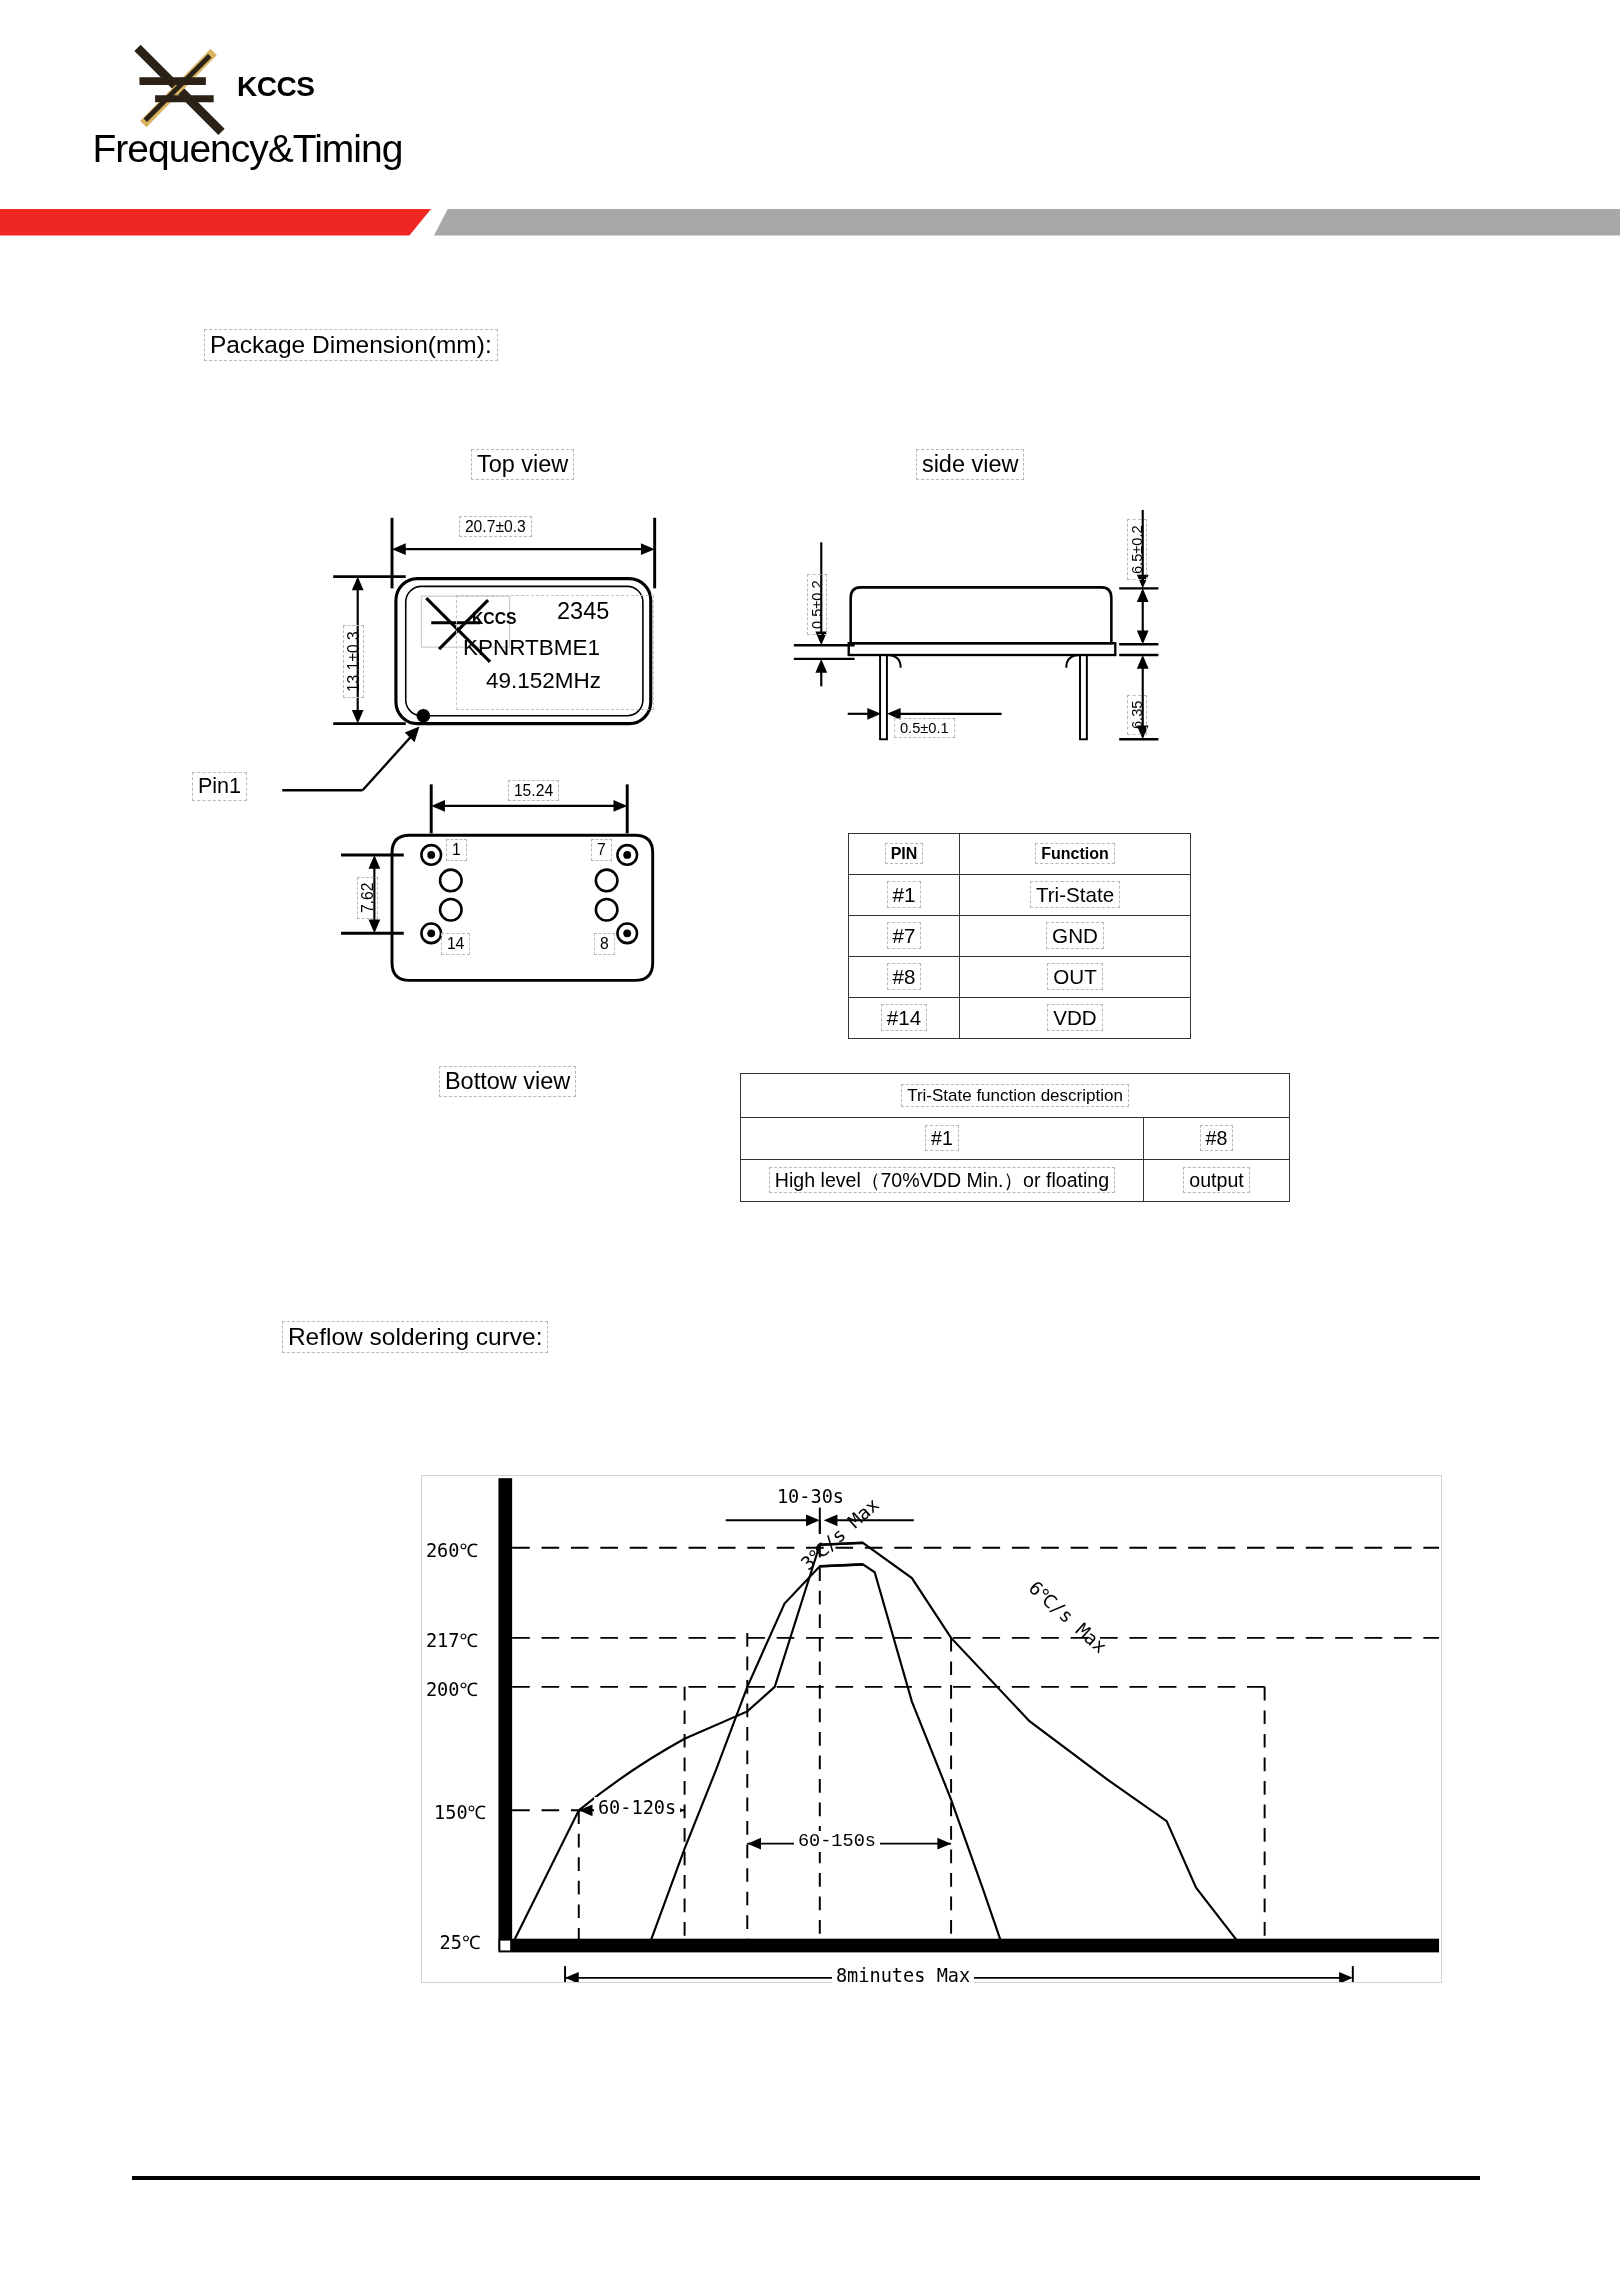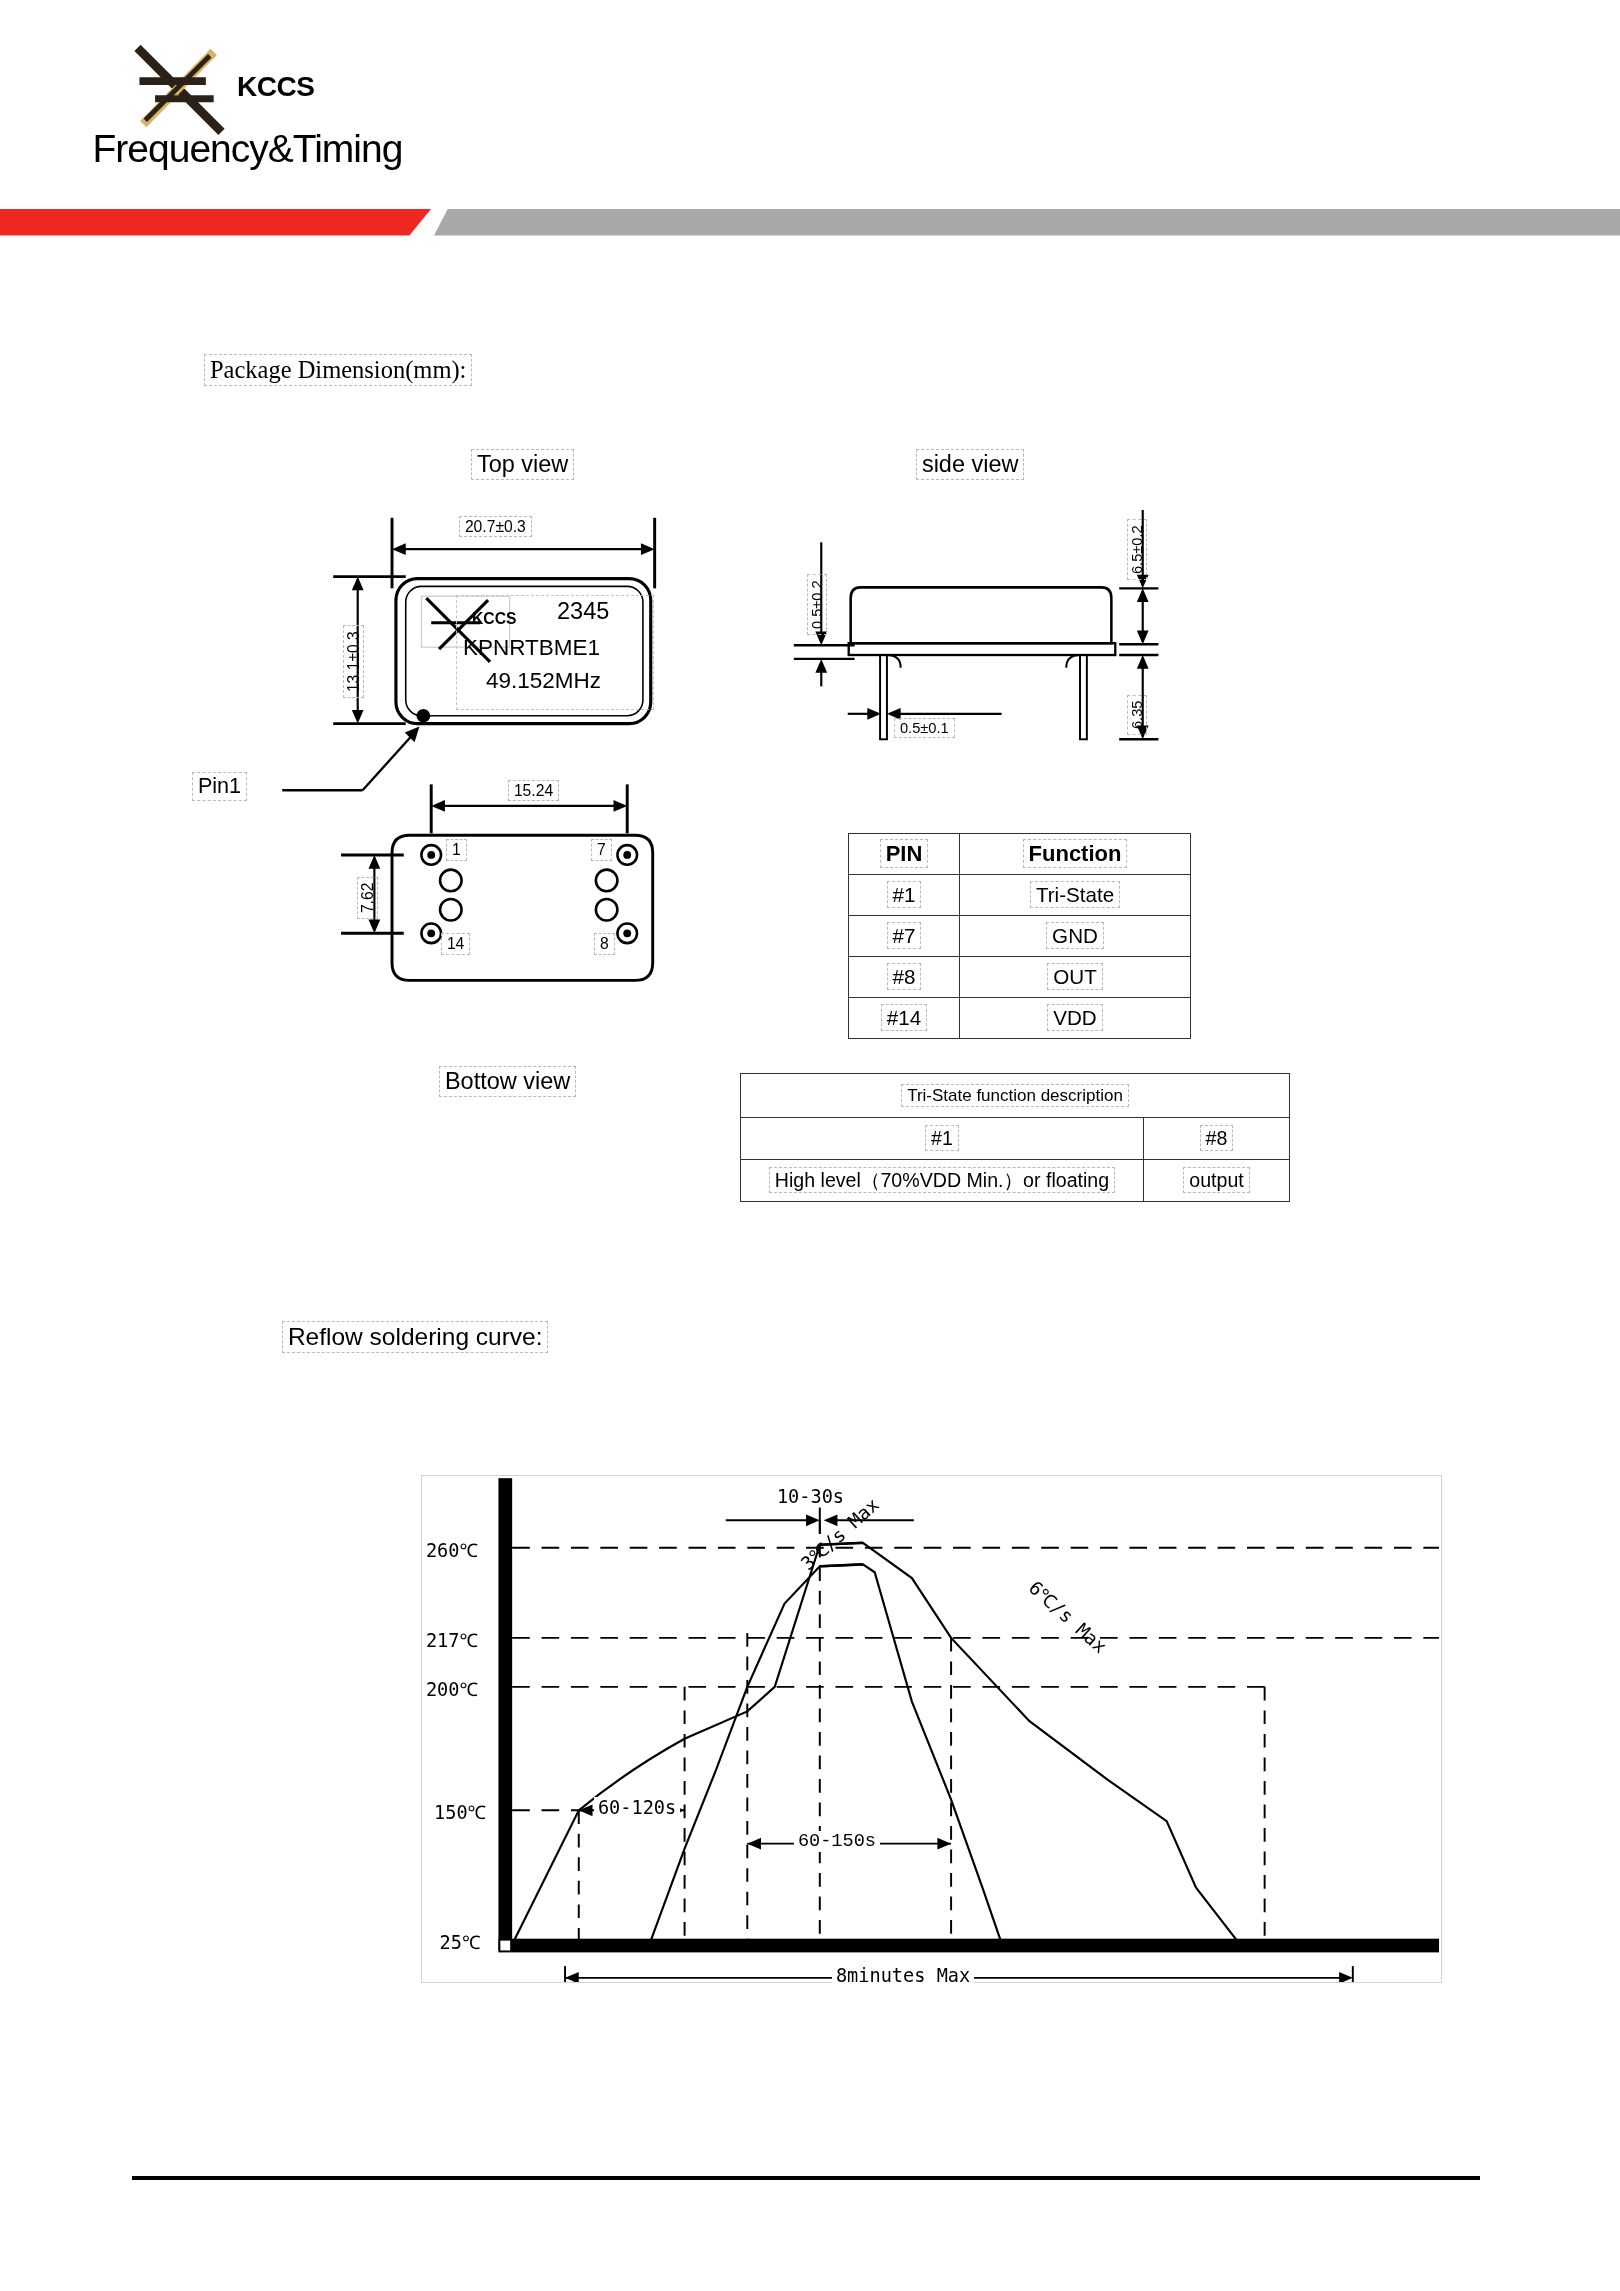"Package Dimension(mm):" div.abs { font-family: Liberation Serif, serif -> none; top: 354px -> 329px }
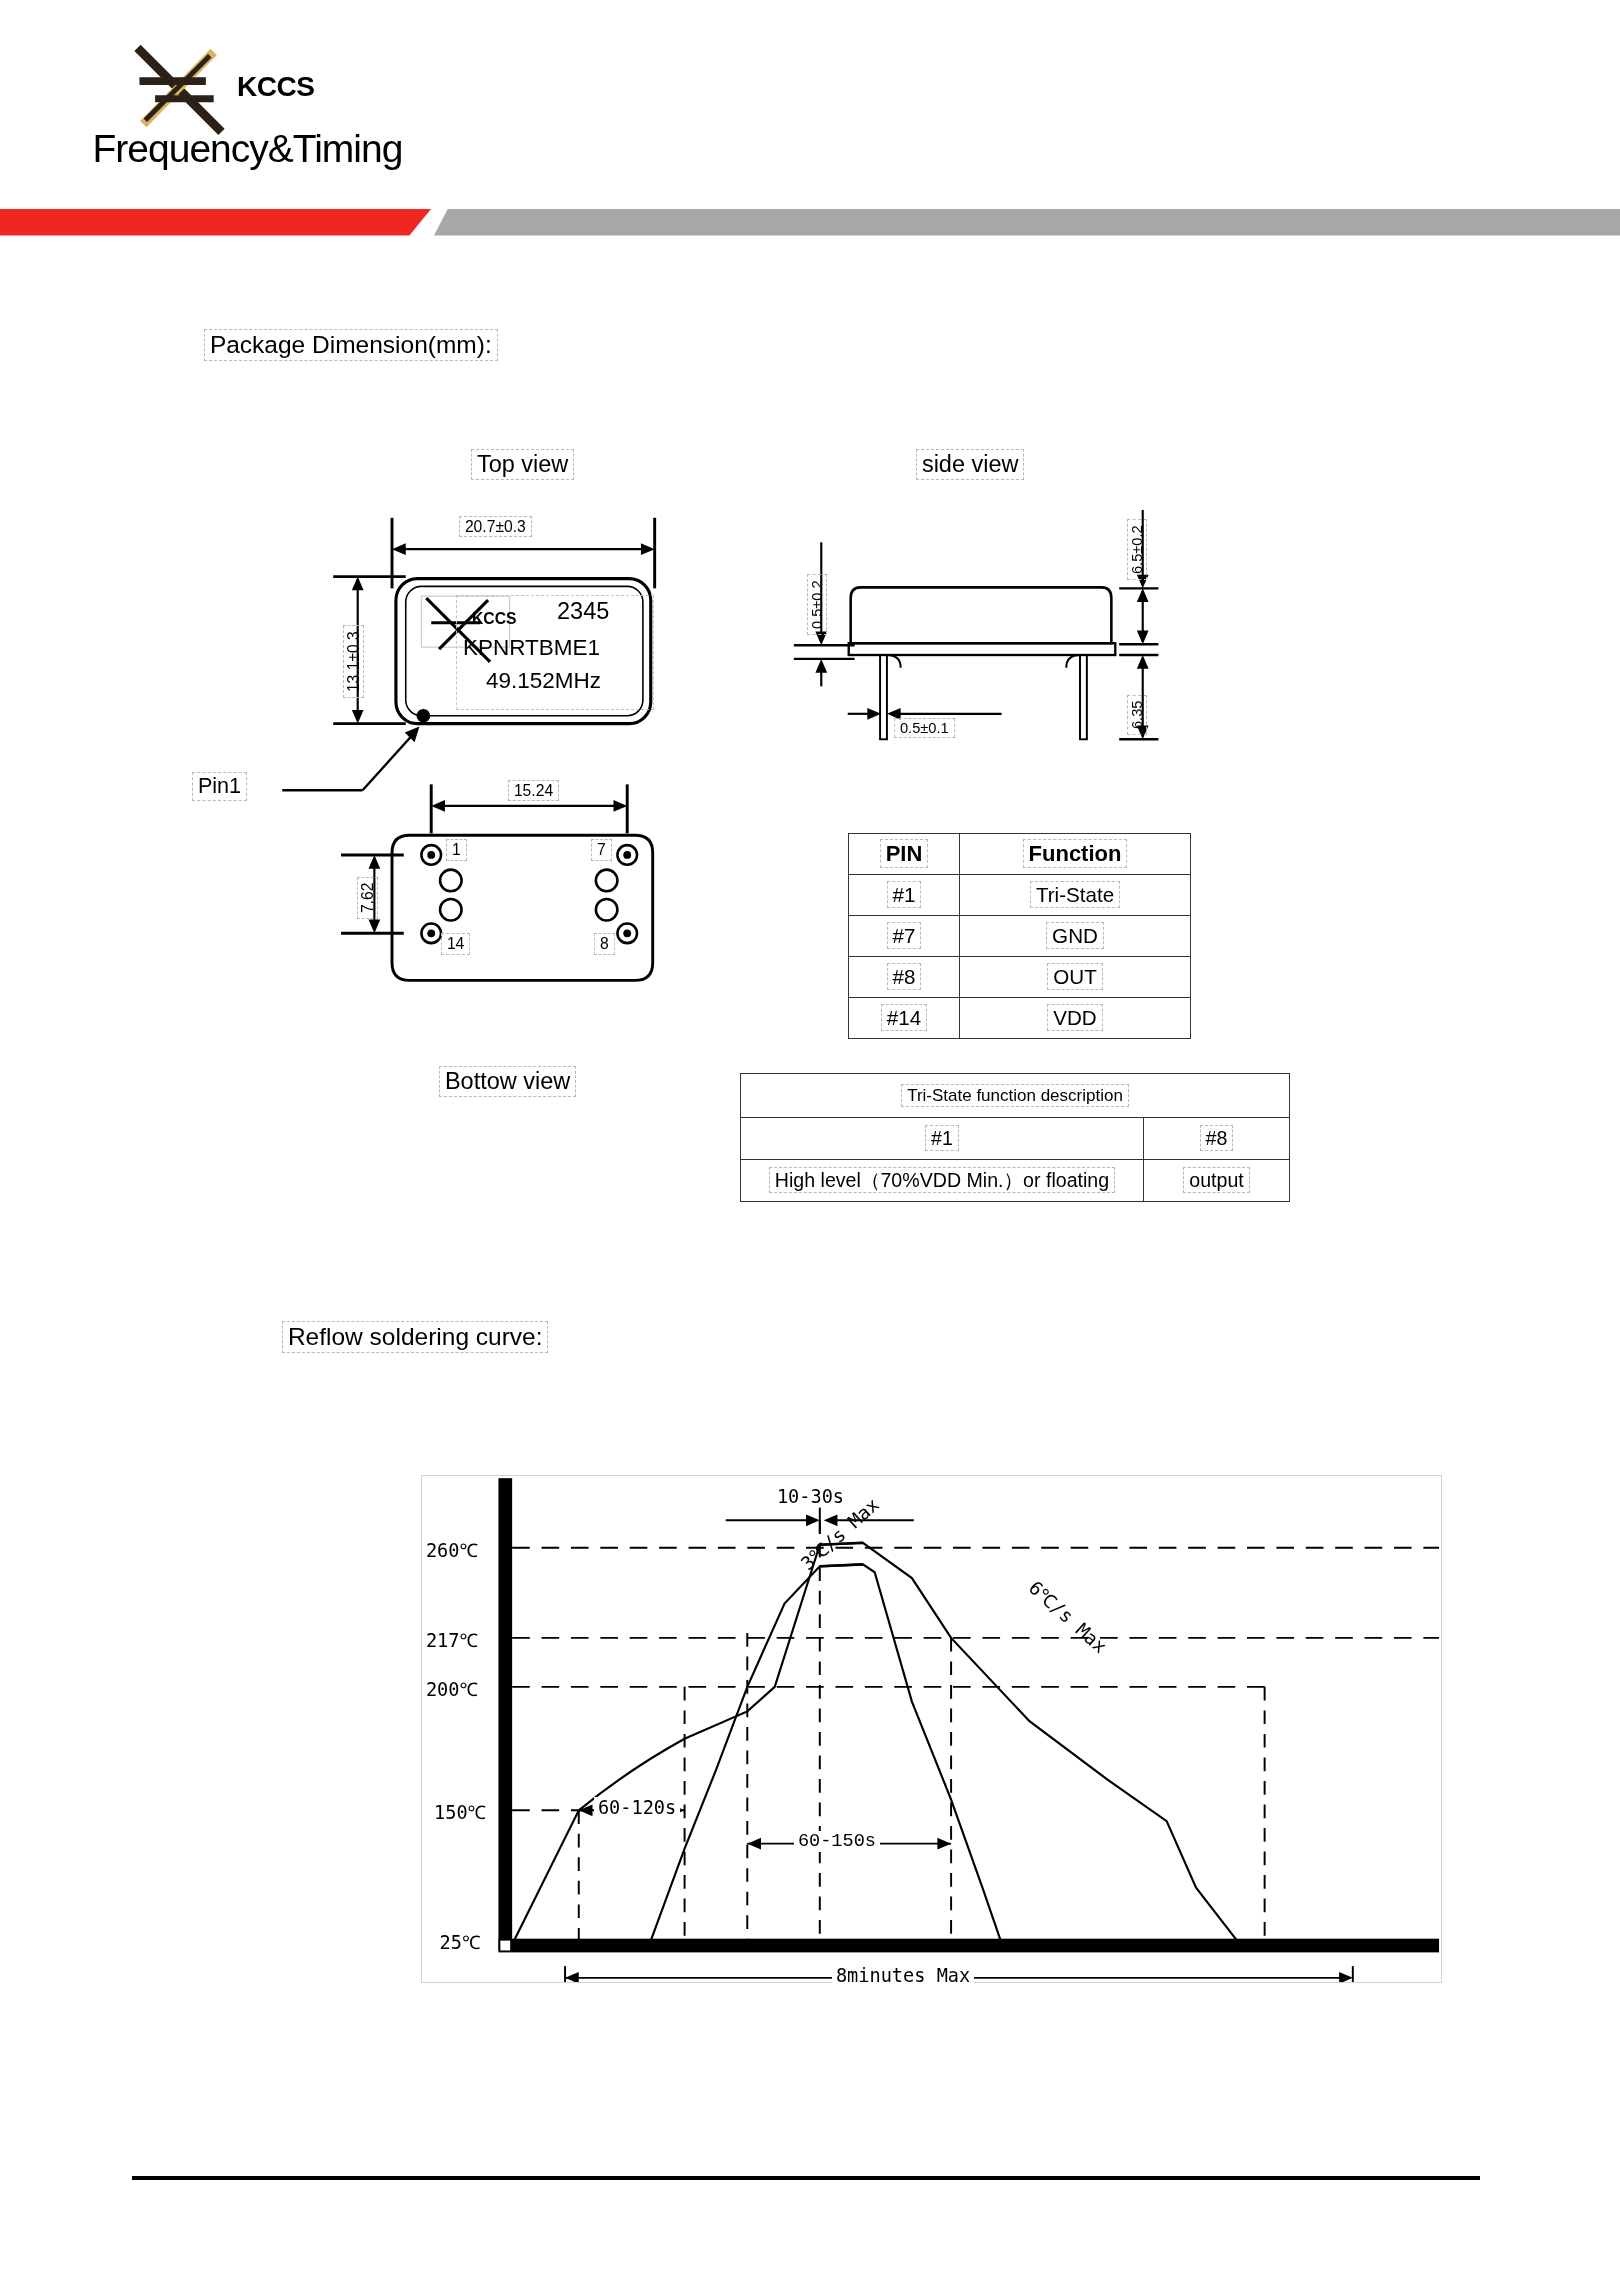"PIN" #pin-table td.hdr { font-size: 22px -> 16px }
